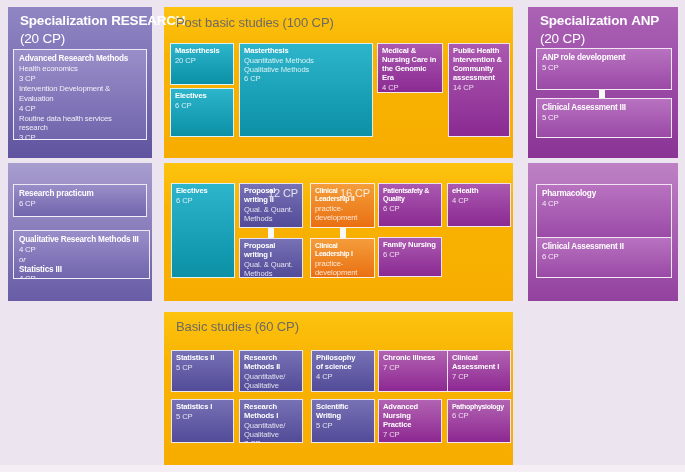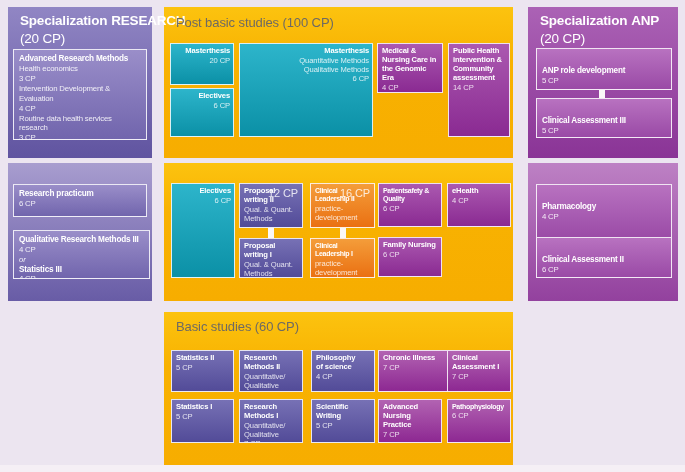"Masterthesis" .teal { text-align: right -> none }
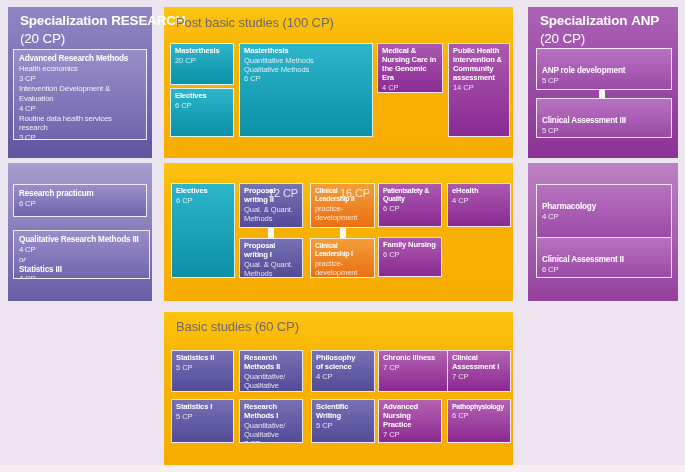"ANP role development" .rbox { padding: 17px 5px -> 4px 5px }
